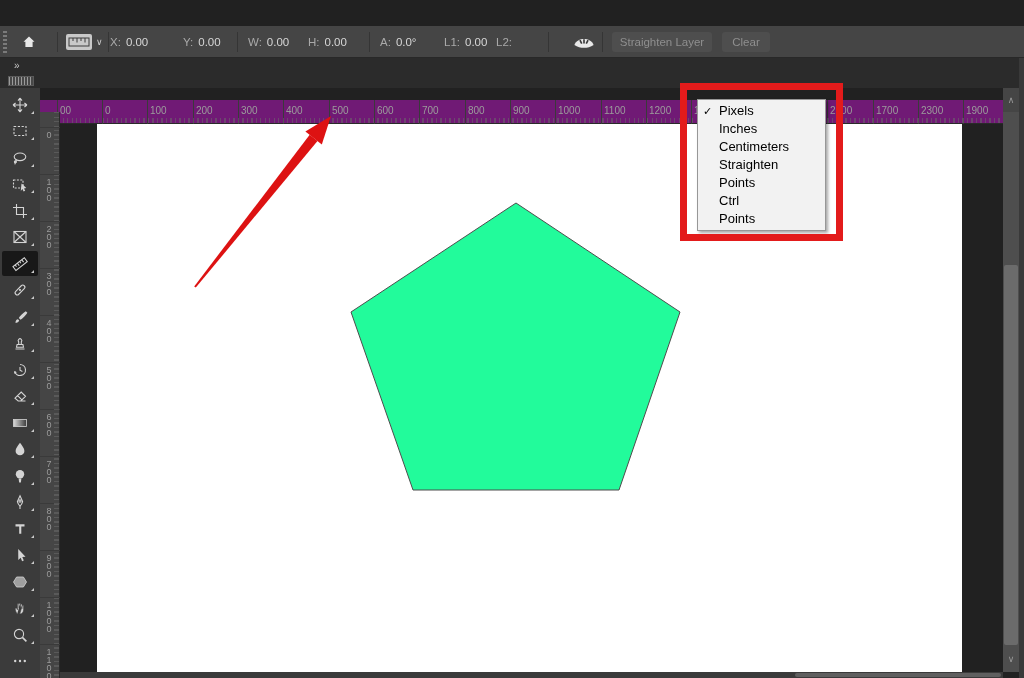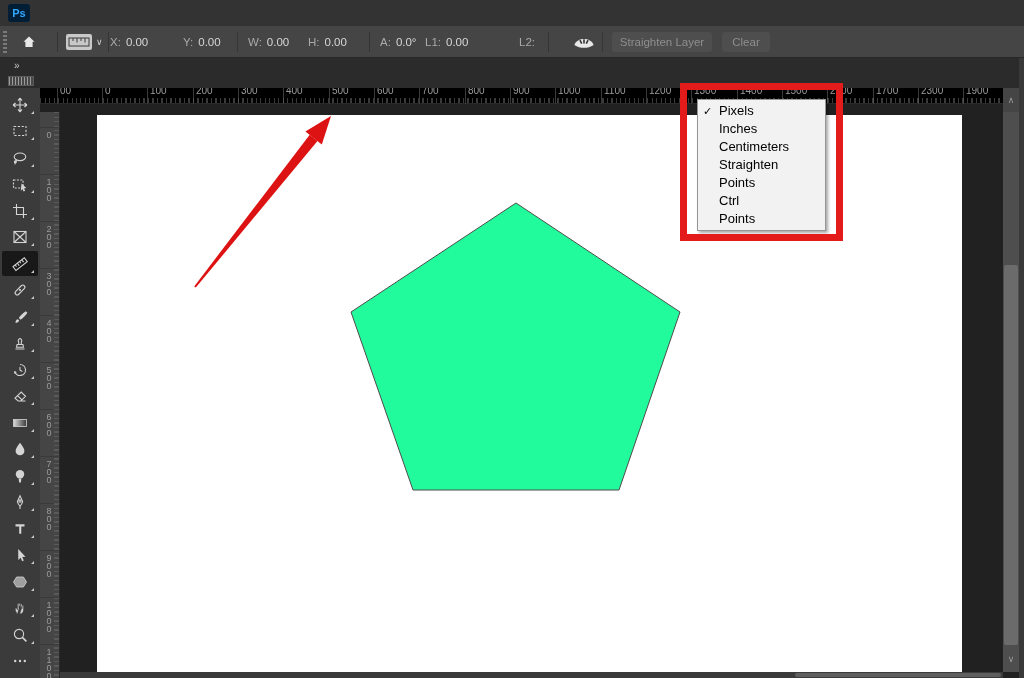"Ps" div.menu-bar { html: <div> <div>Ps</div> <div> <div></div> <div></div> <div></div> <div></div> <div></div> <div></div> <div></div> <div></div> <div></div> <div></div> <div></div> <div></div> </div> </div> -> none }
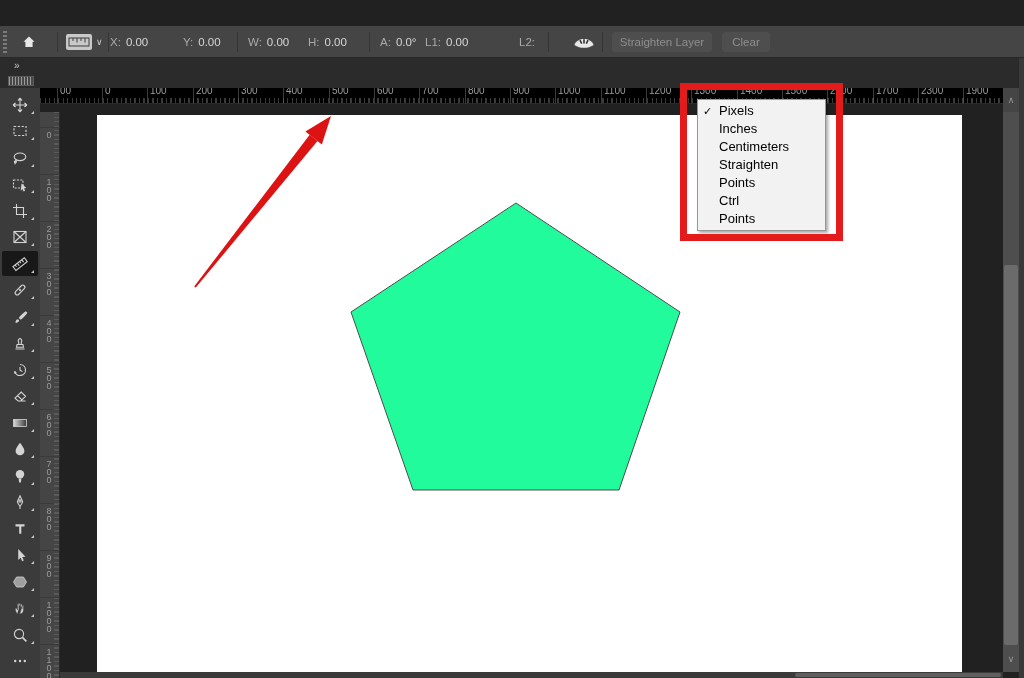"L1: 0.00" div.opt-field { left: 425px -> 444px }
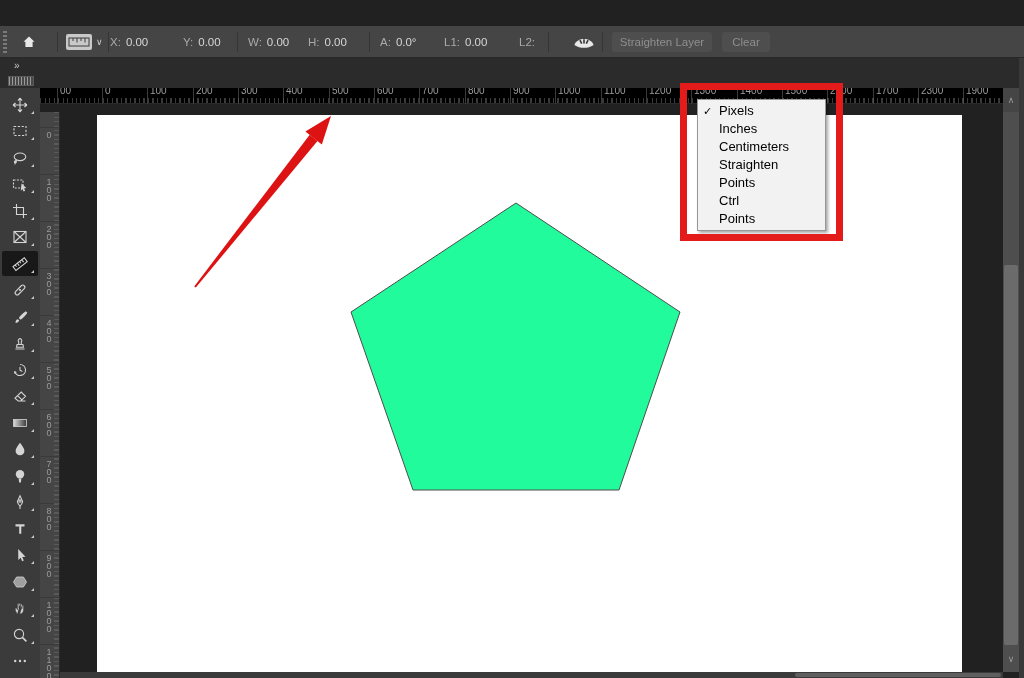"L2:" div.opt-field { left: 519px -> 496px }
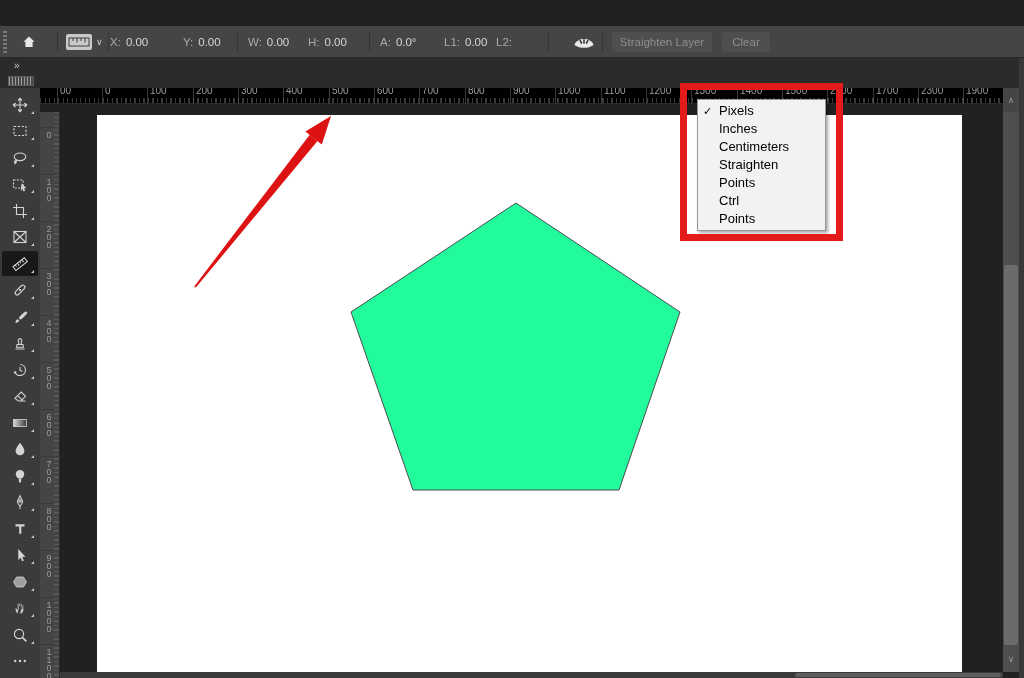"00" .h-ruler { background: #000000 -> #701a75; top: 80px -> 100px }
